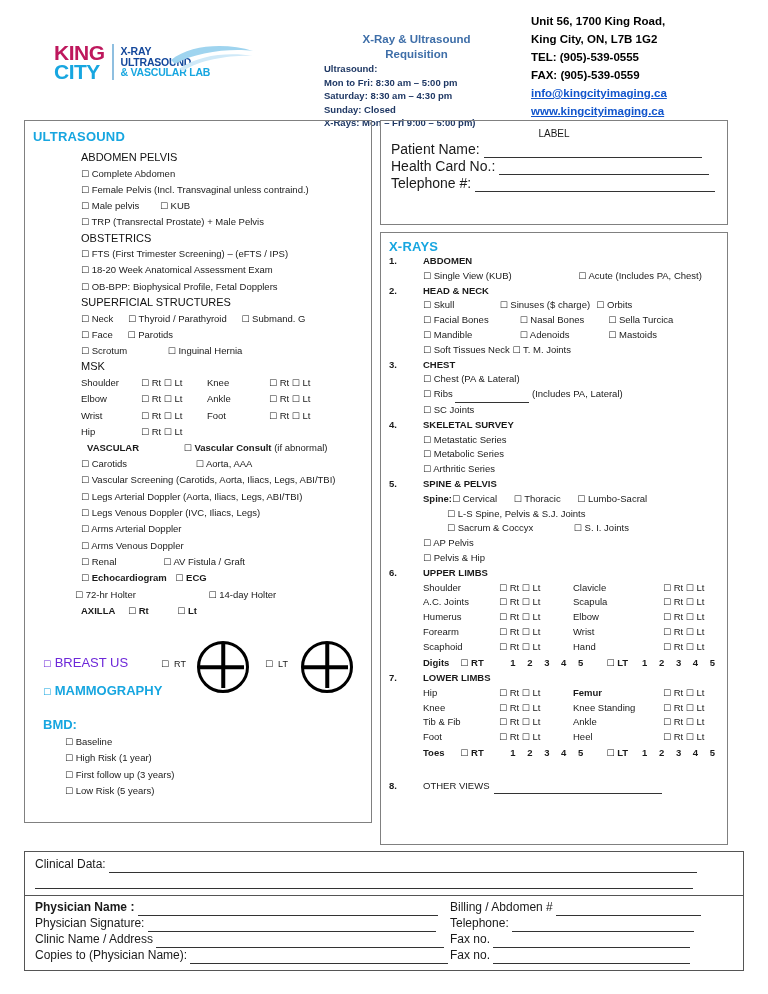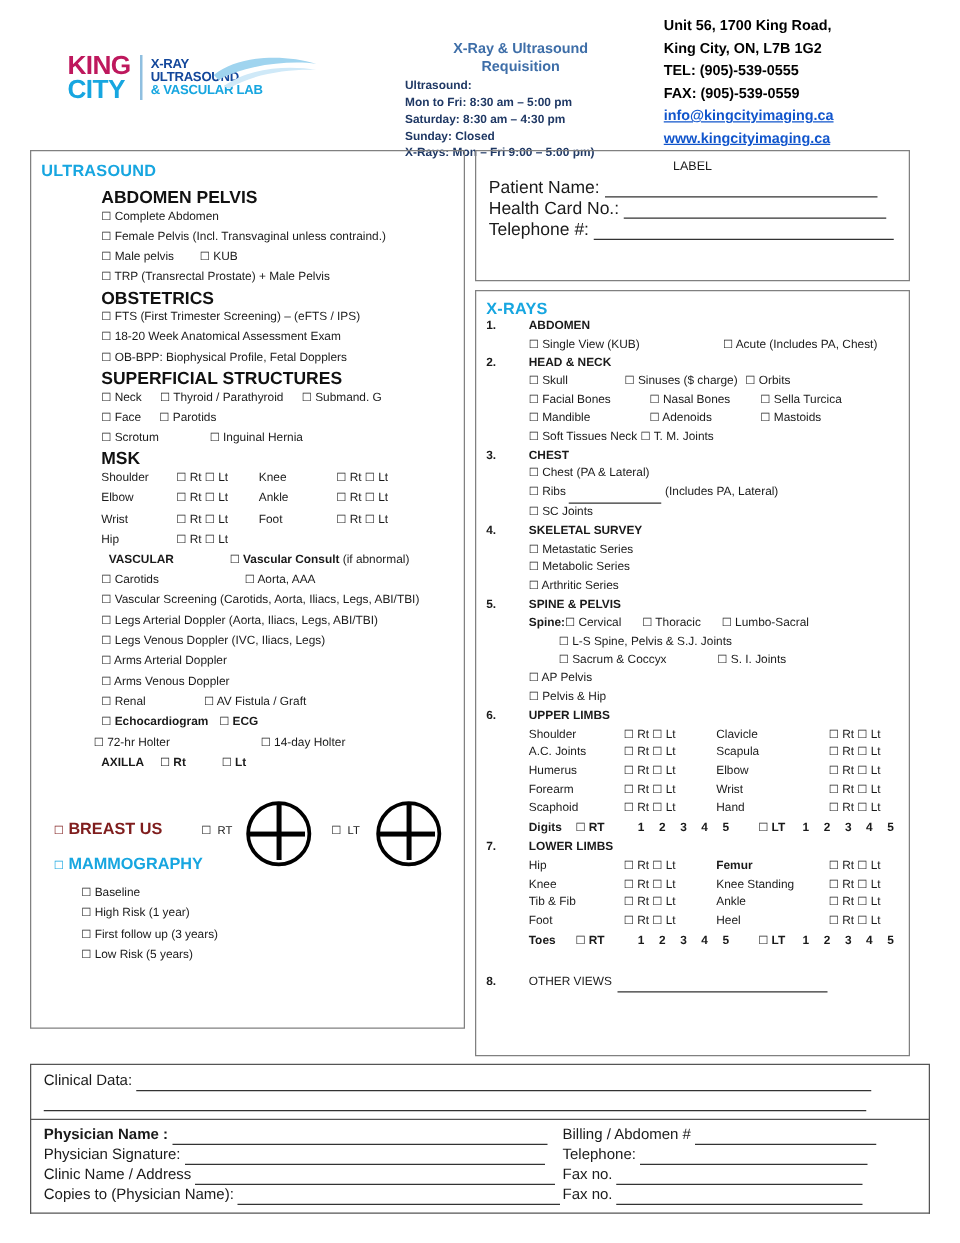"ABDOMEN PELVIS" .grp { font-size: 14px -> 11px; font-weight: bold -> normal }
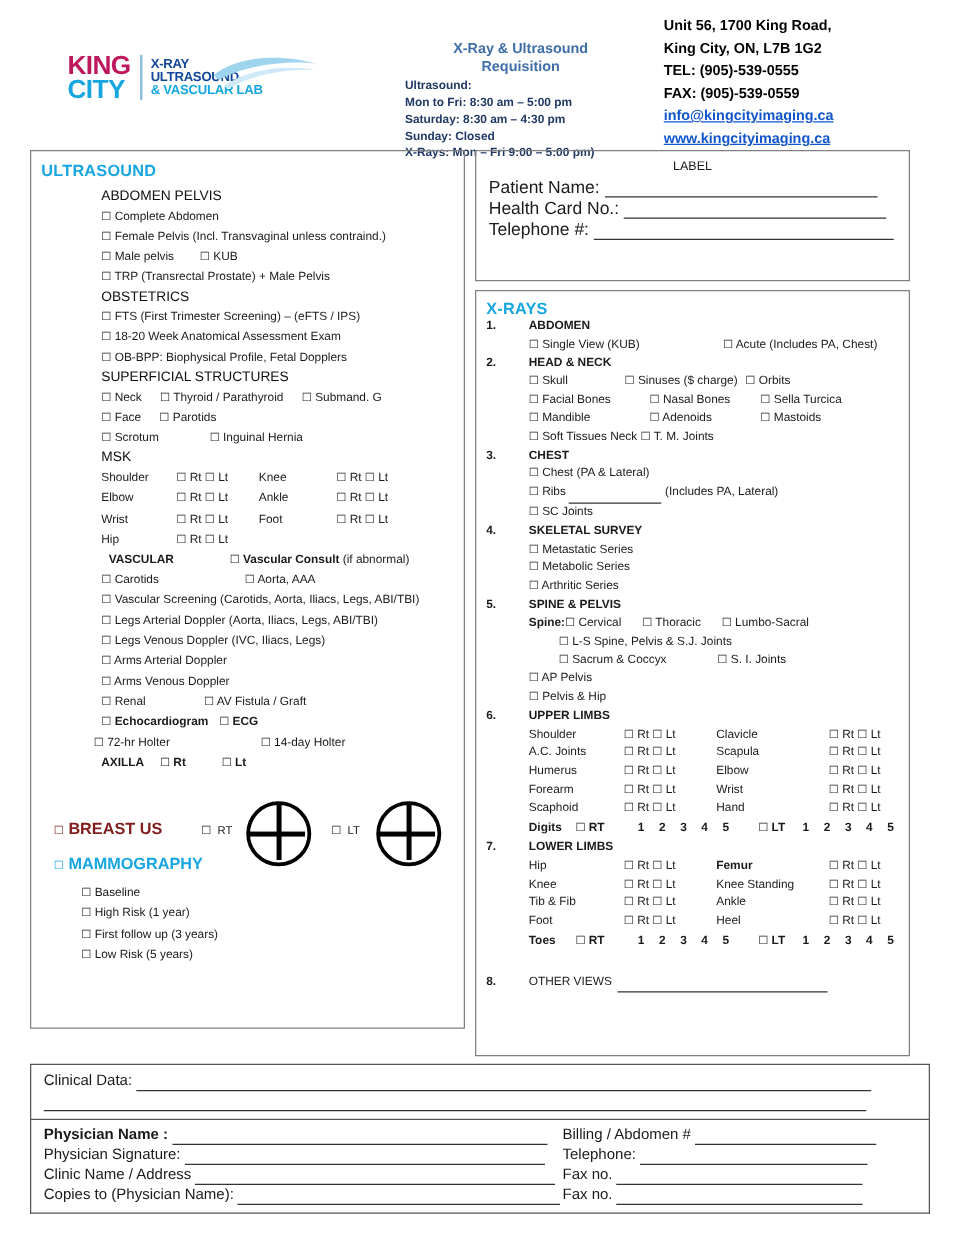"☐ BREAST US" .breast-us { color: #7f1d1d -> #6d28d9; font-weight: bold -> normal }
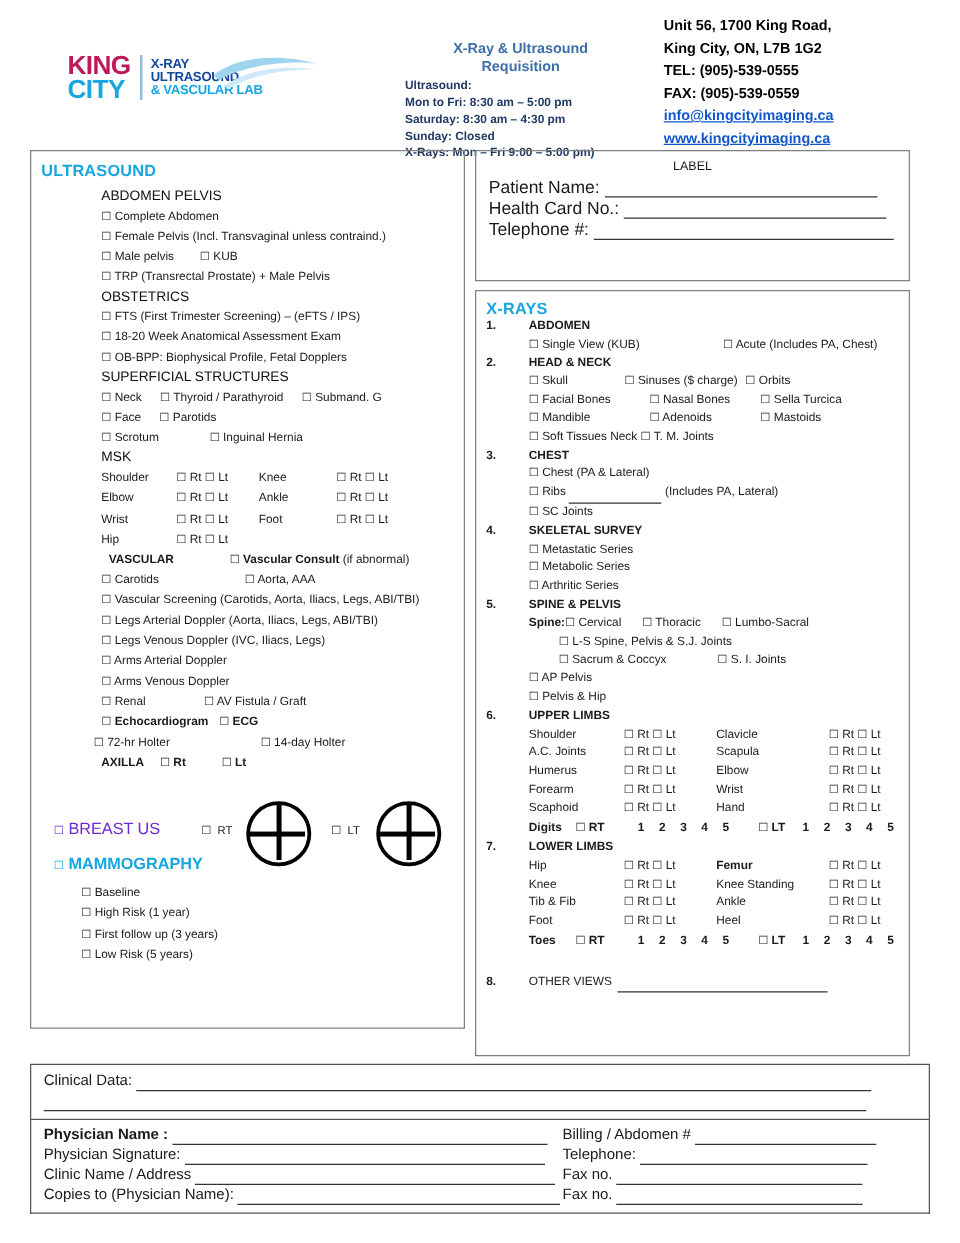"BMD:" div.bmd-head { html: none -> <div>BMD:</div> }
